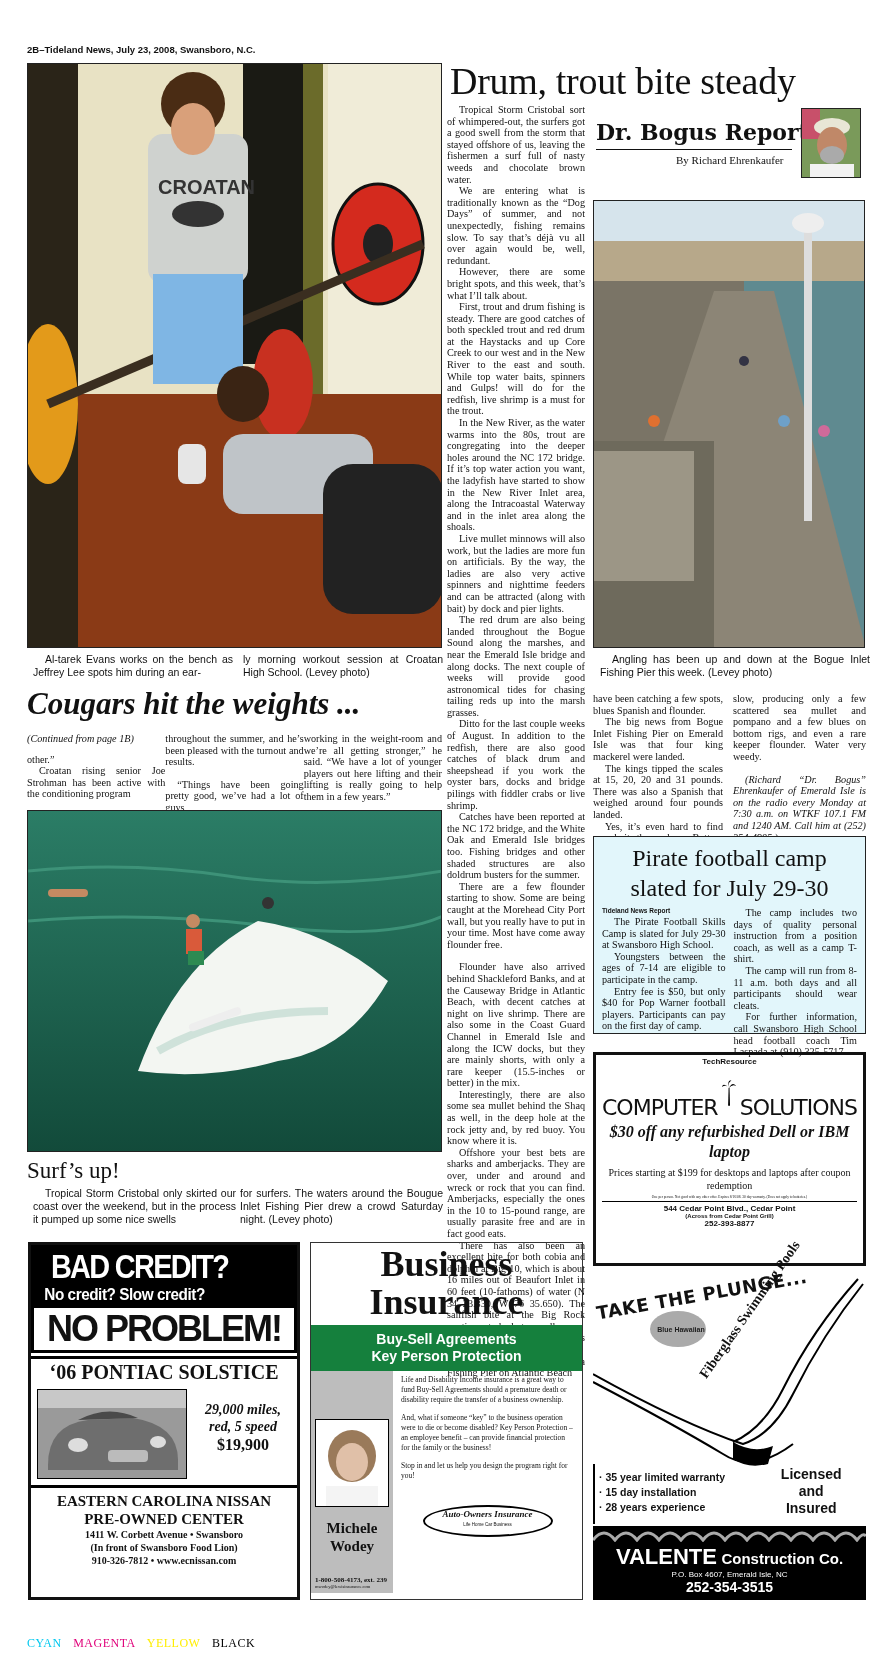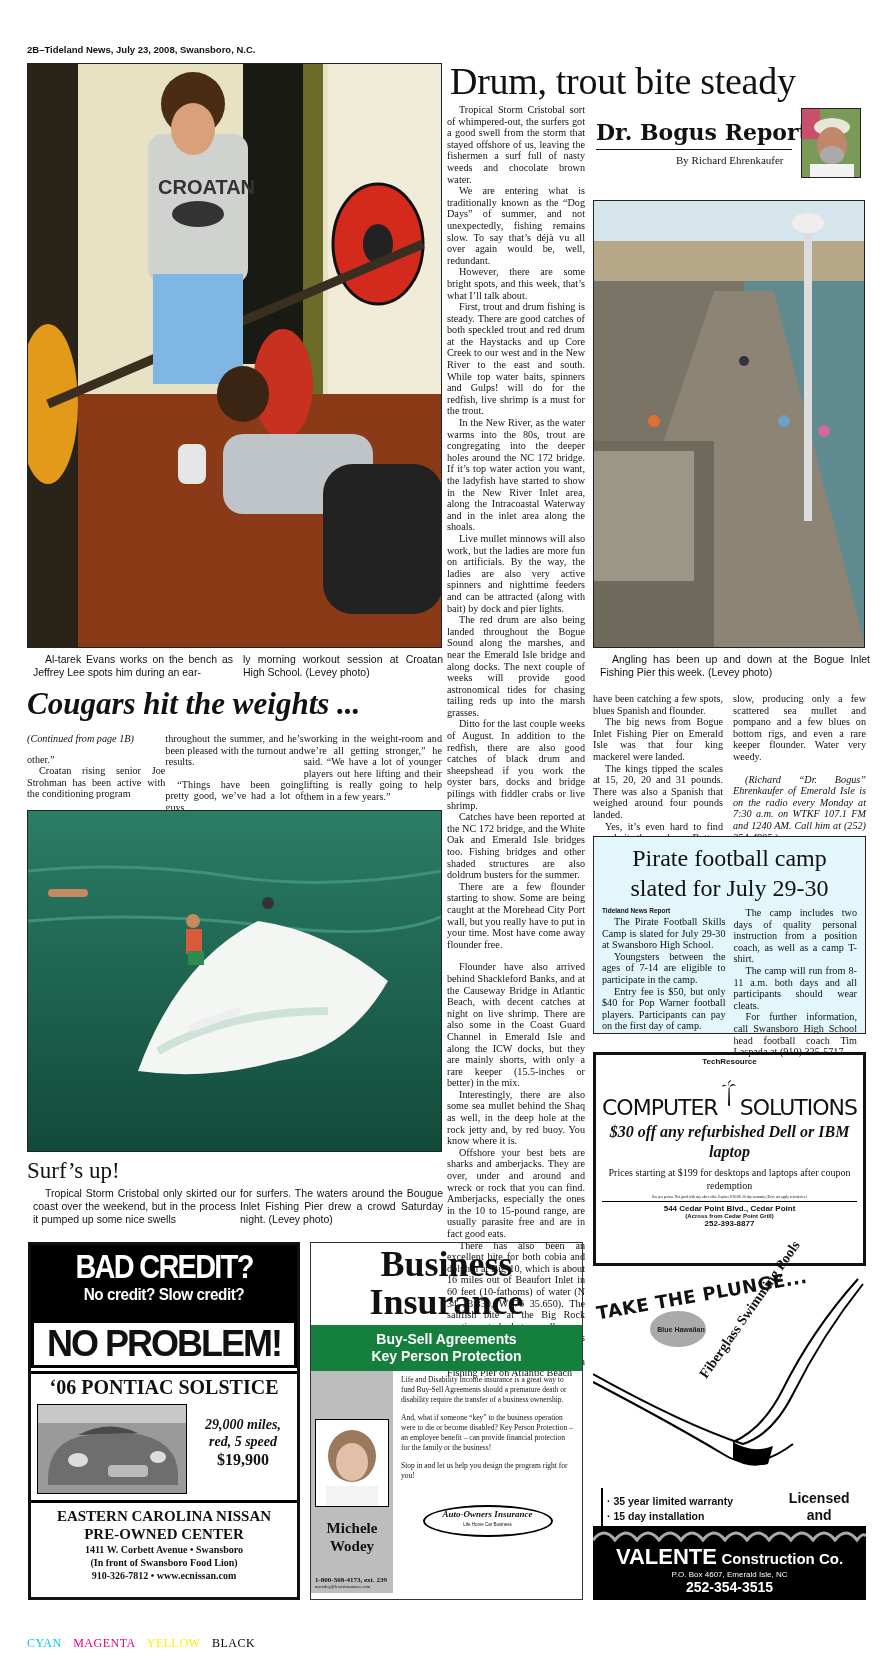"BAD CREDIT?" div { padding: 2px 0 18px -> 2px 0 3px; text-align: center -> left }
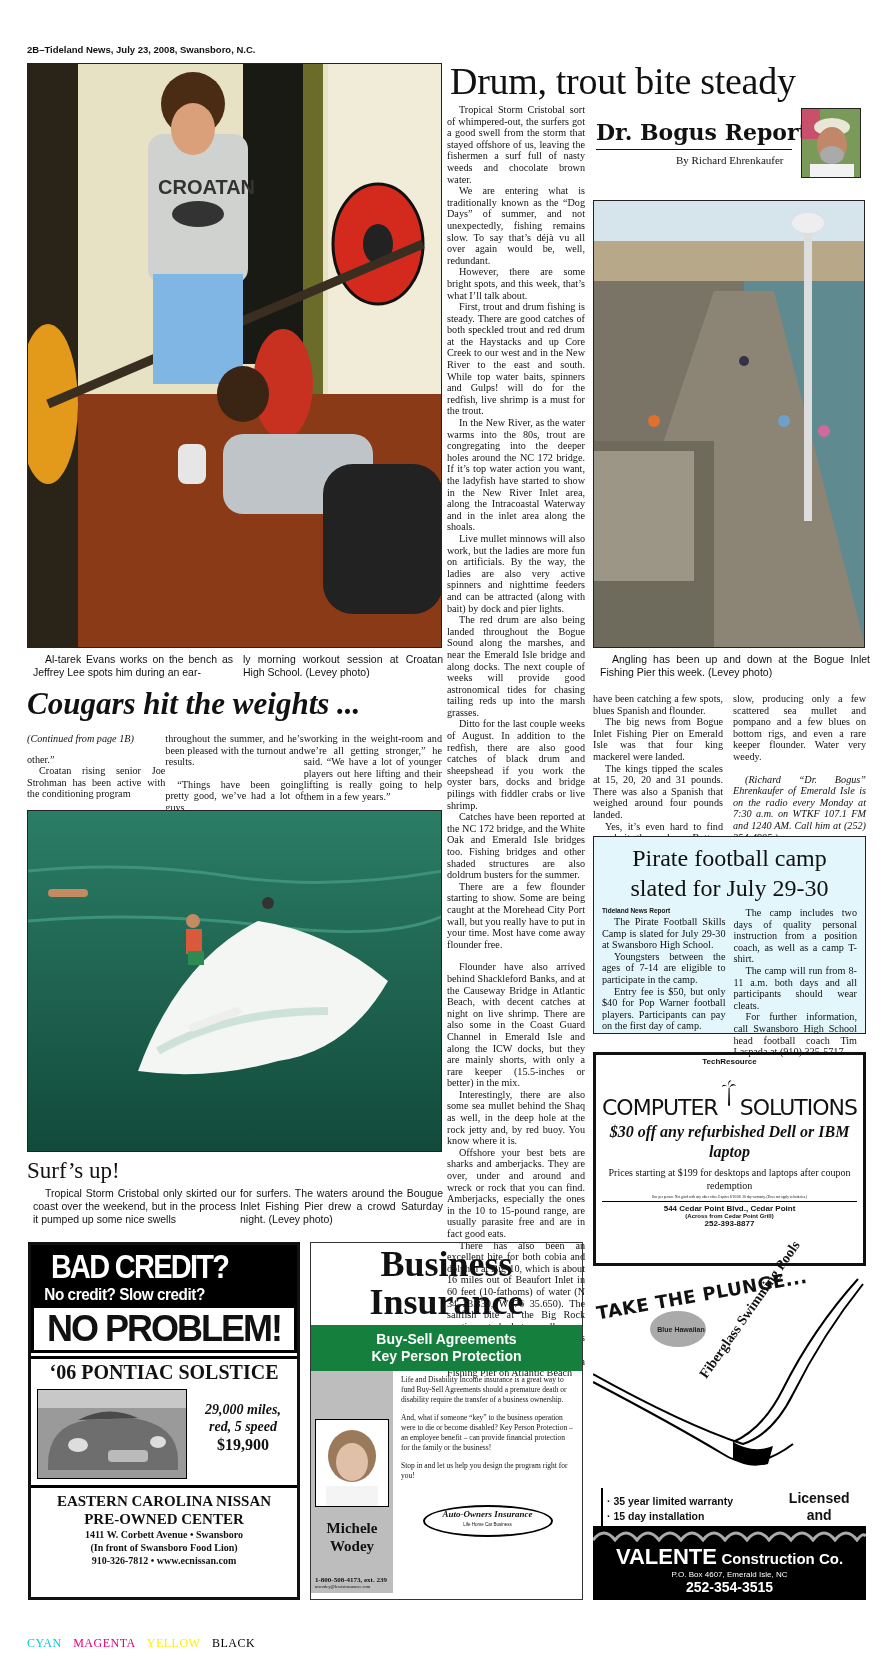"· 35 year limited warranty" div { left: 8px -> 0; margin-top: 24px -> none }
